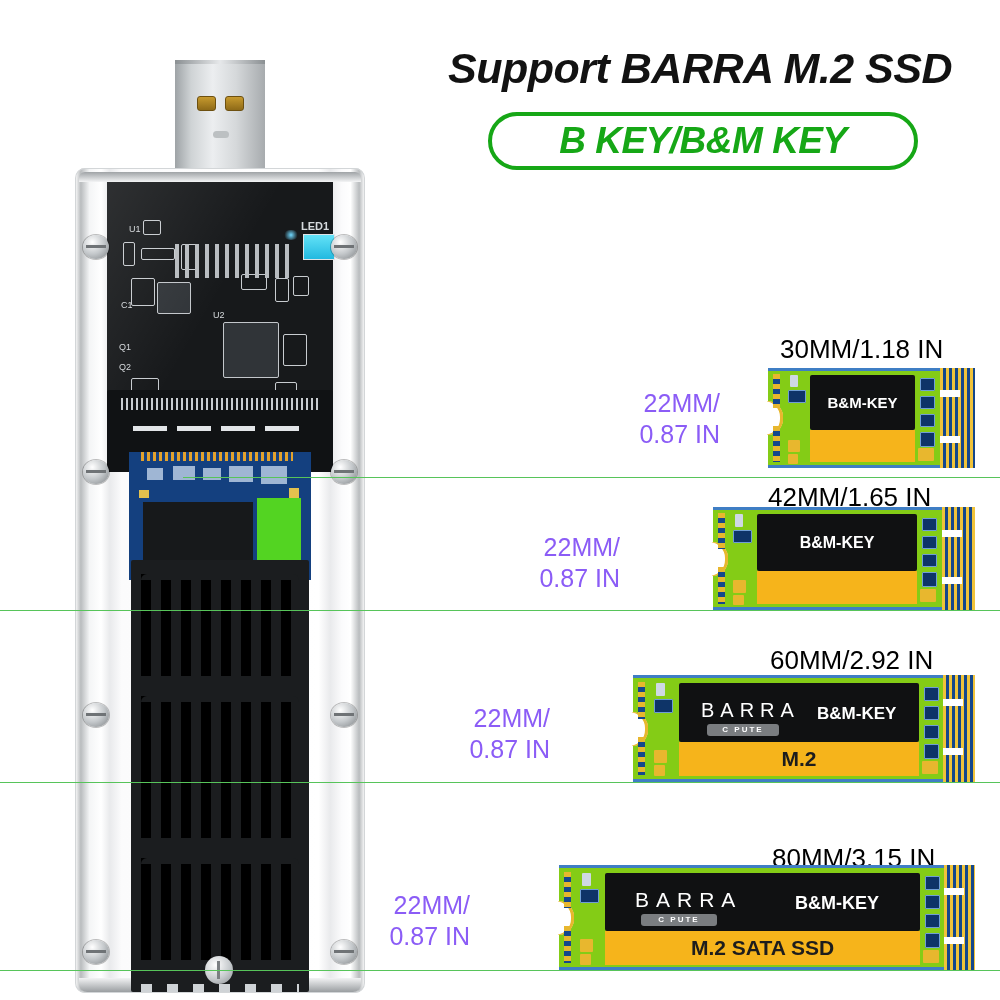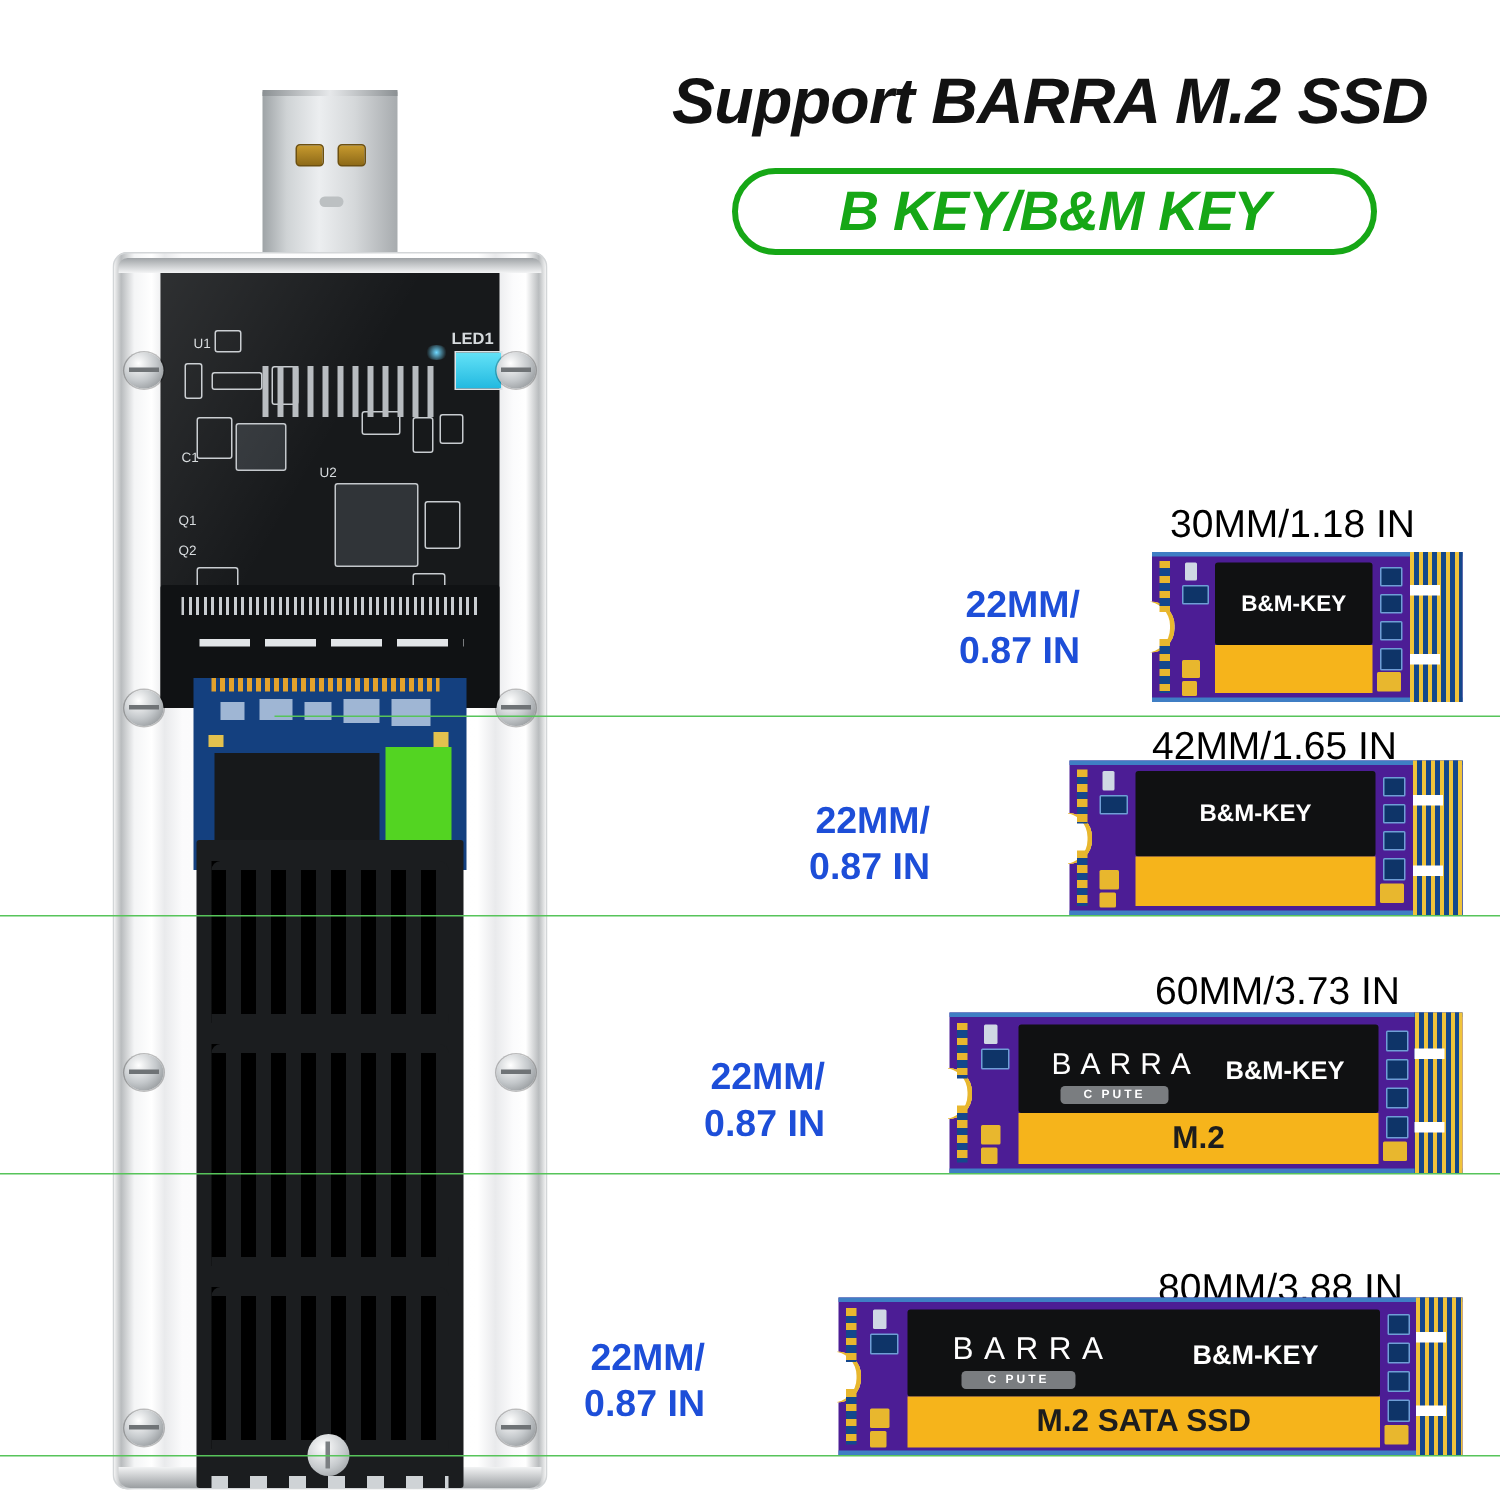"22MM/" .dim { color: #1d4ed8 -> #8b5cf6; font-weight: bold -> none }
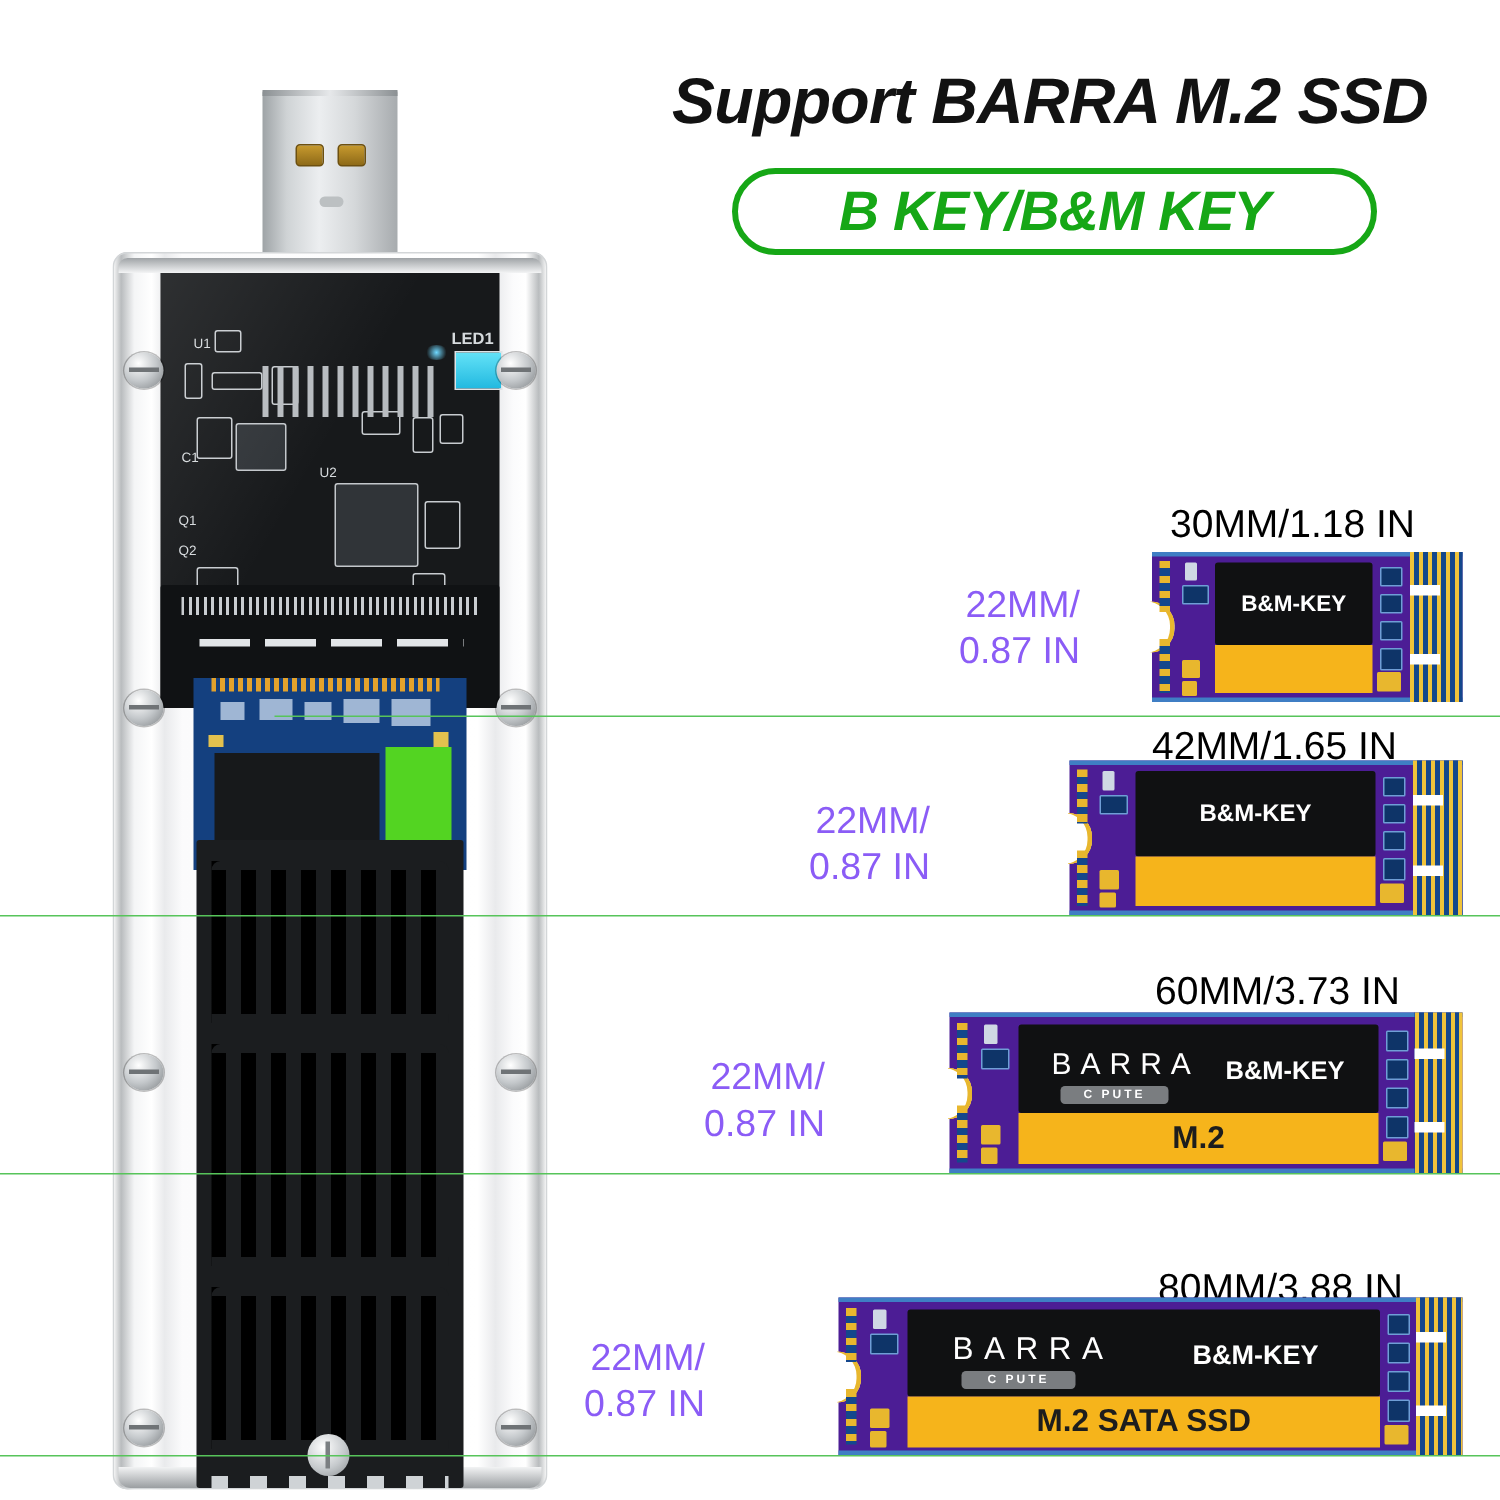"B&M-KEY" .ssd { background: #4c1d95 -> #84cc16 }
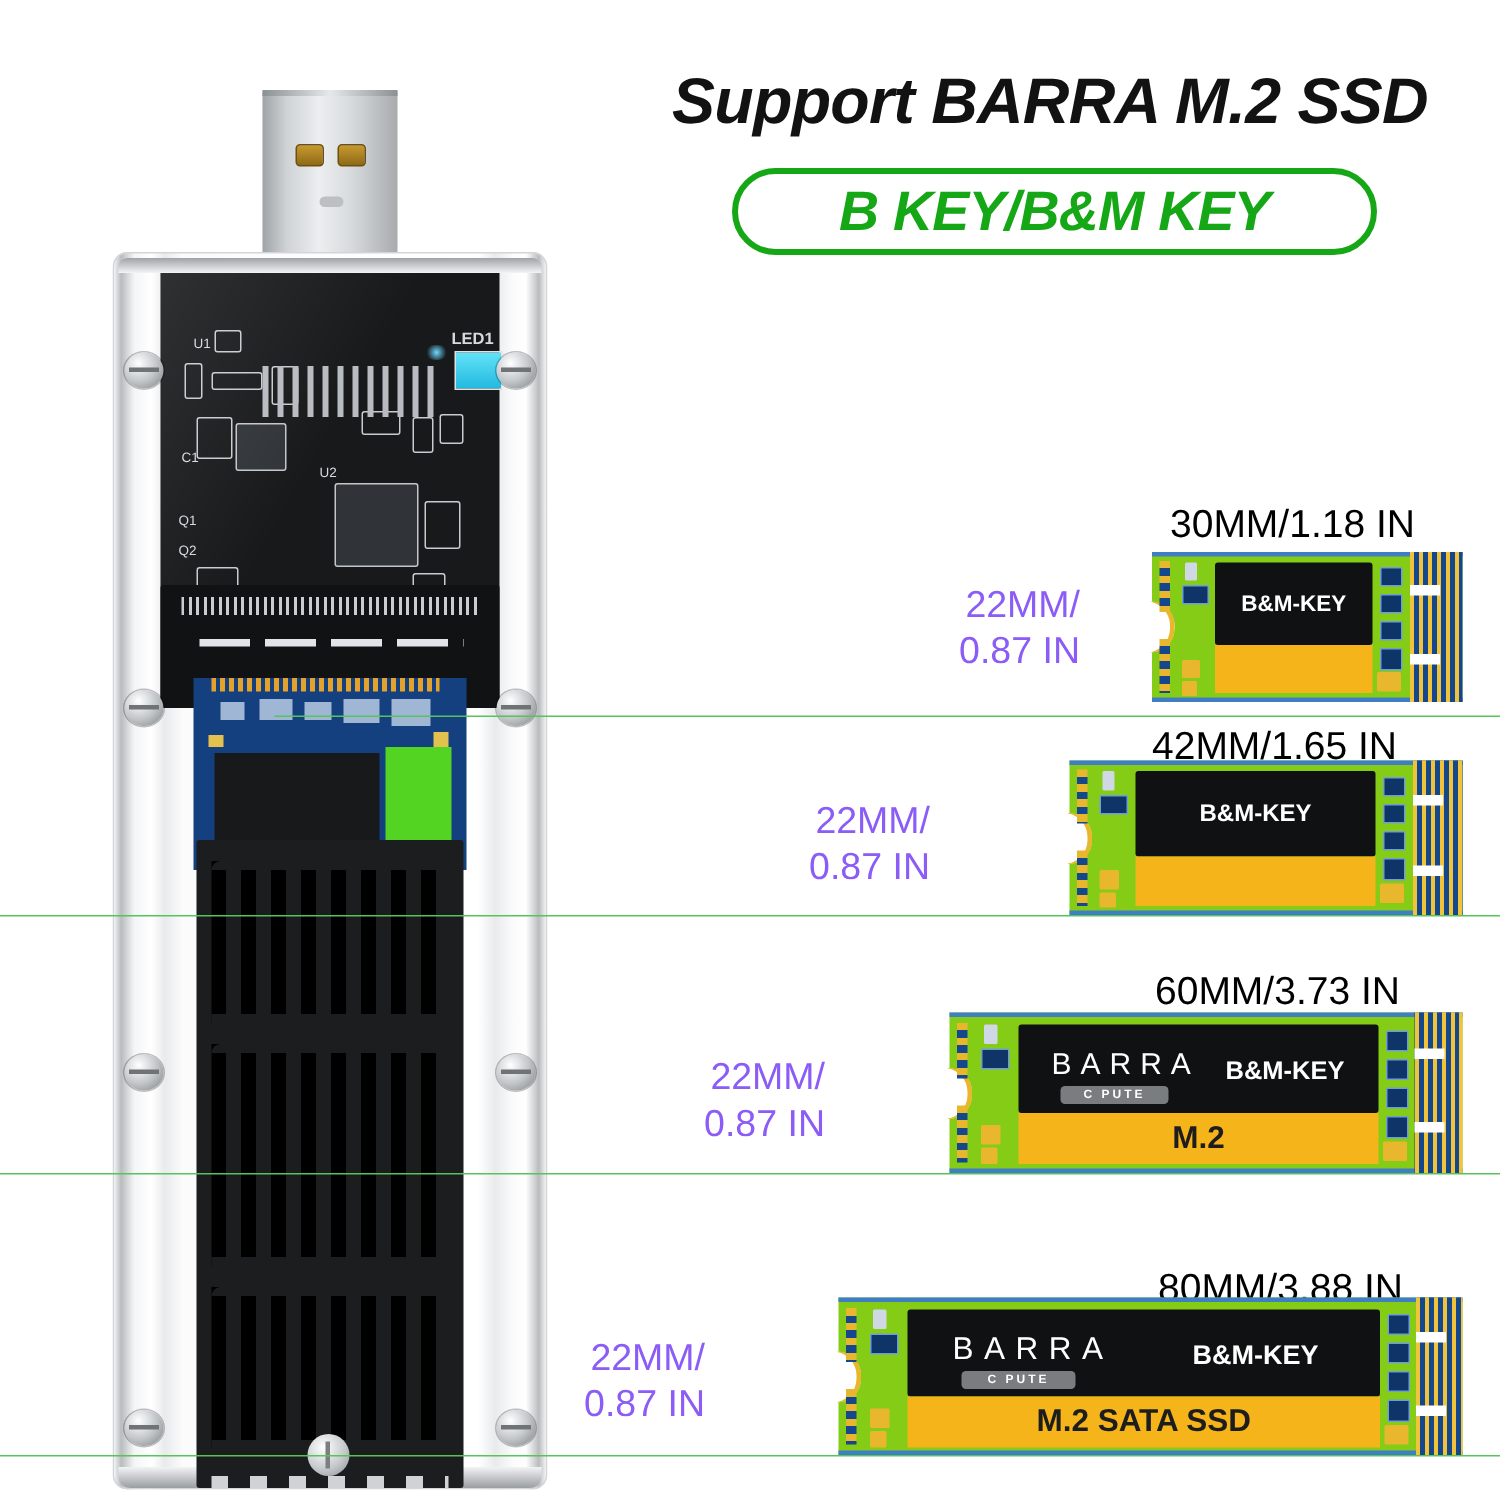"60MM/3.73 IN" div.abs { text: 60MM/3.73 -> 60MM/2.92 }
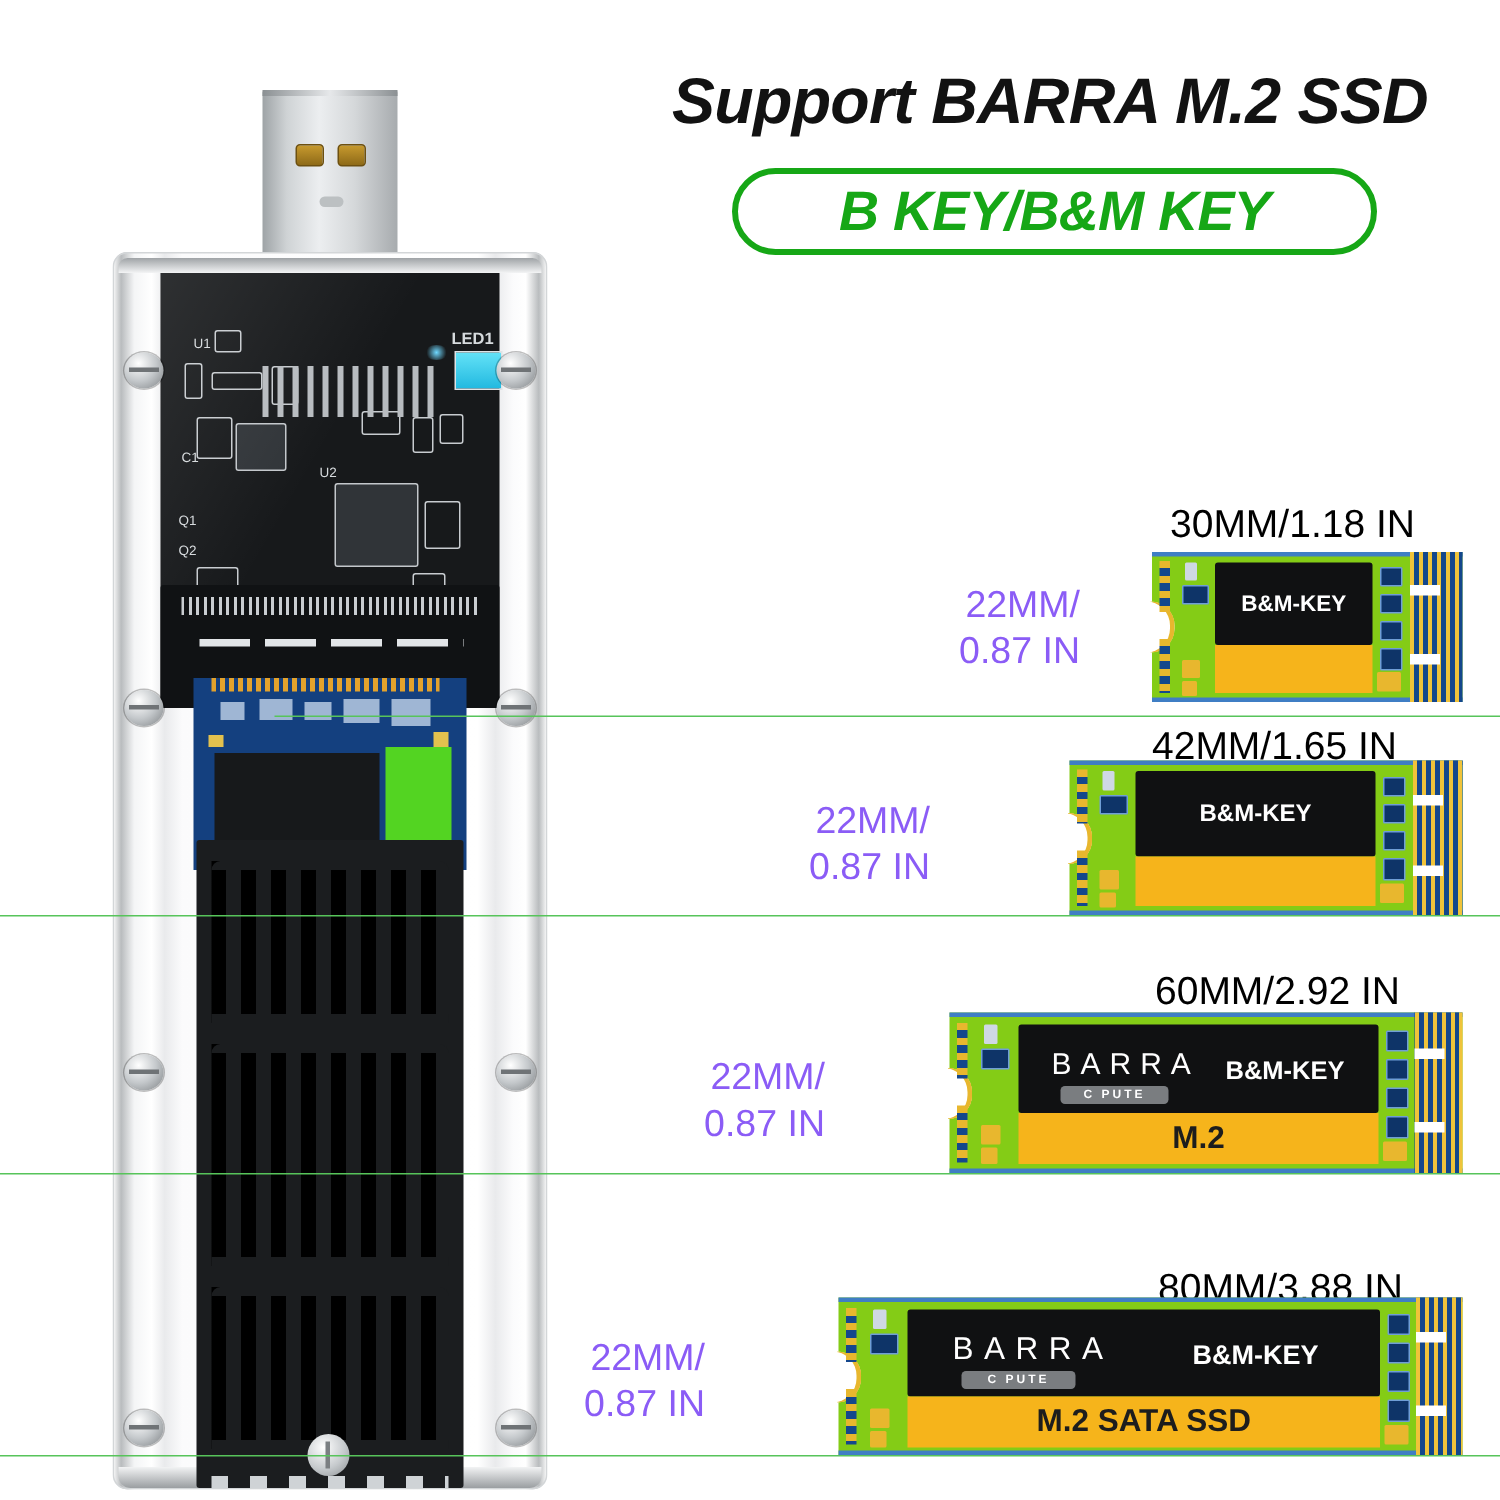"80MM/3.88 IN" div.abs { text: 80MM/3.88 -> 80MM/3.15 }
